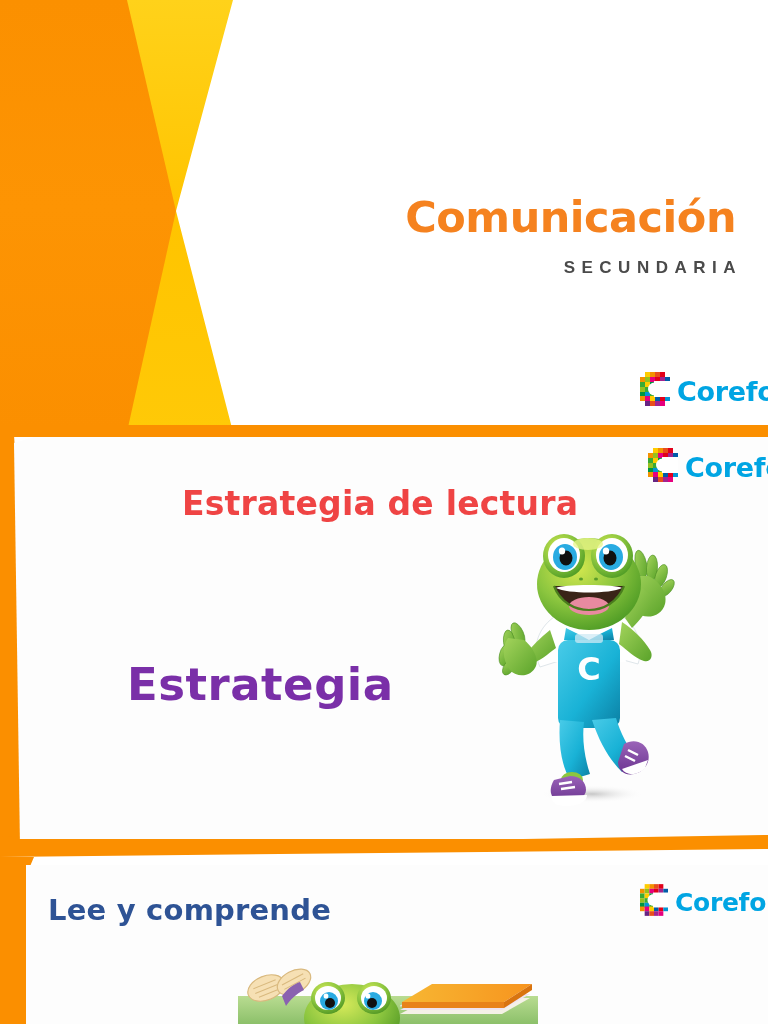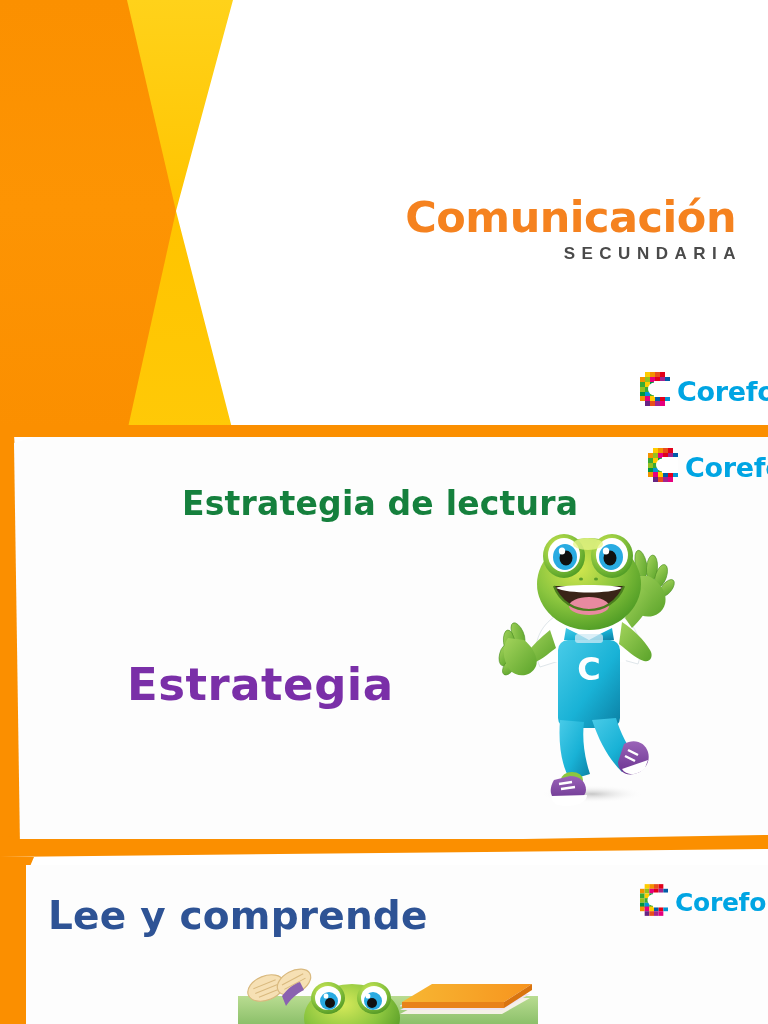"SECUNDARIA" .brand-sub { margin-top: 5px -> 19px }
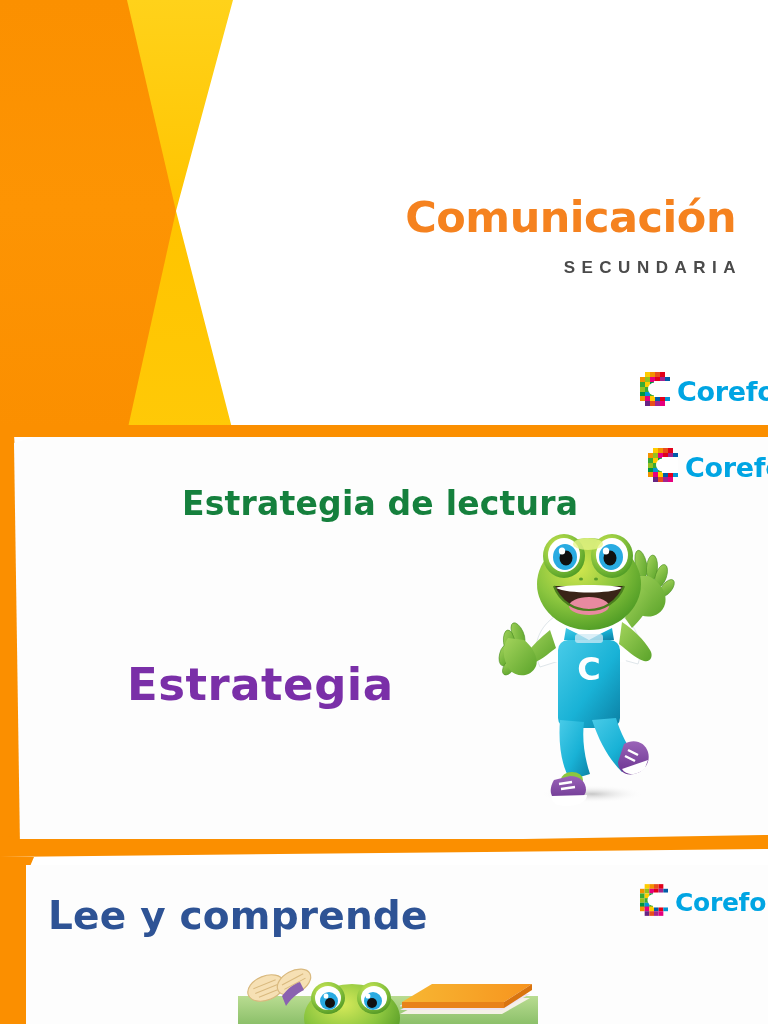"Estrategia de lectura" .title-estrategia { color: #15803d -> #ef4444 }
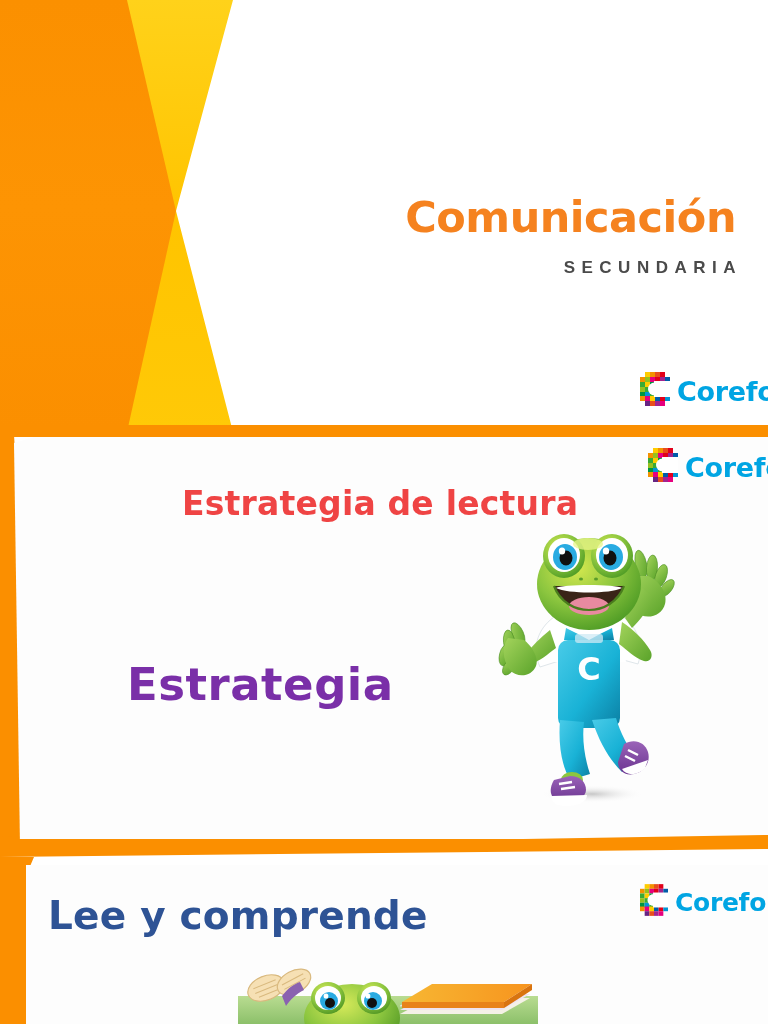"Lee y comprende" .title-lee { font-size: 39px -> 29px }
